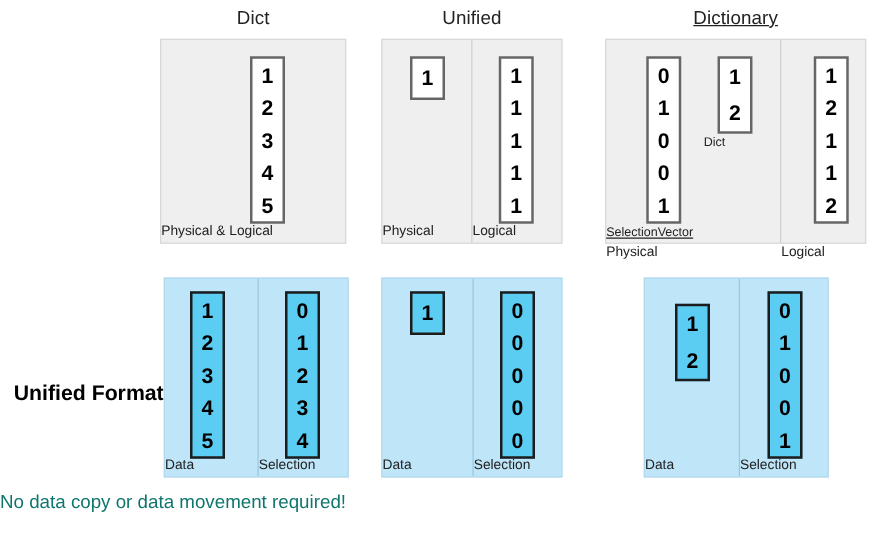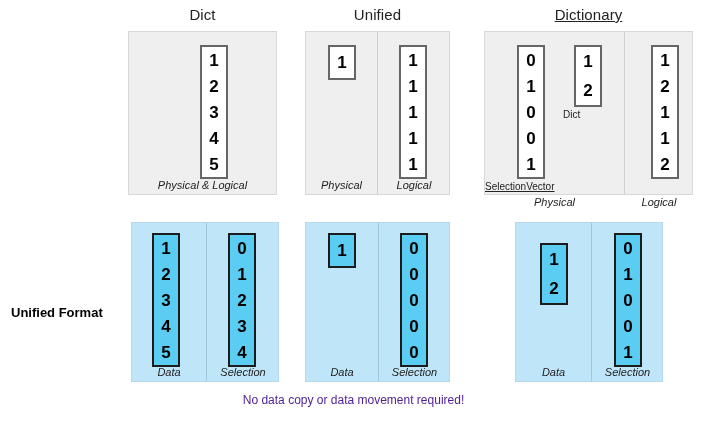"Physical & Logical" .region-caption { font-style: italic -> none; text-align: center -> none }
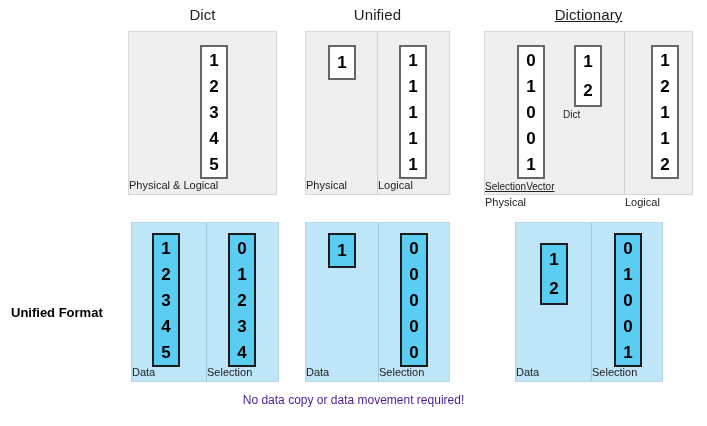"Unified Format" .row-label { font-size: 13px -> 17px }
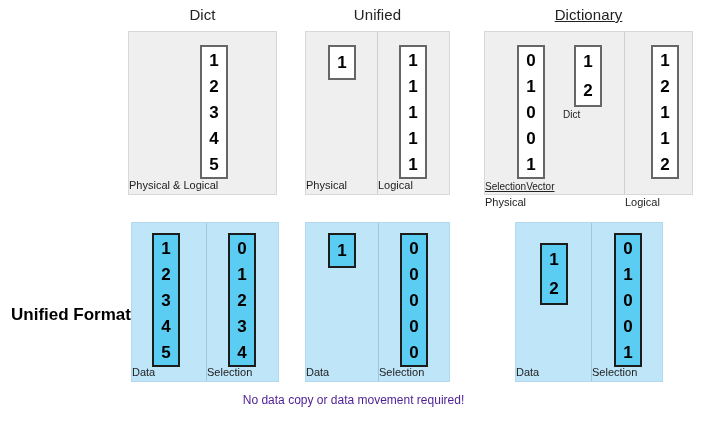"No data copy or data" .footnote { color: #4c1d95 -> #0f766e; font-size: 12px -> 15px; text-align: center -> left }
